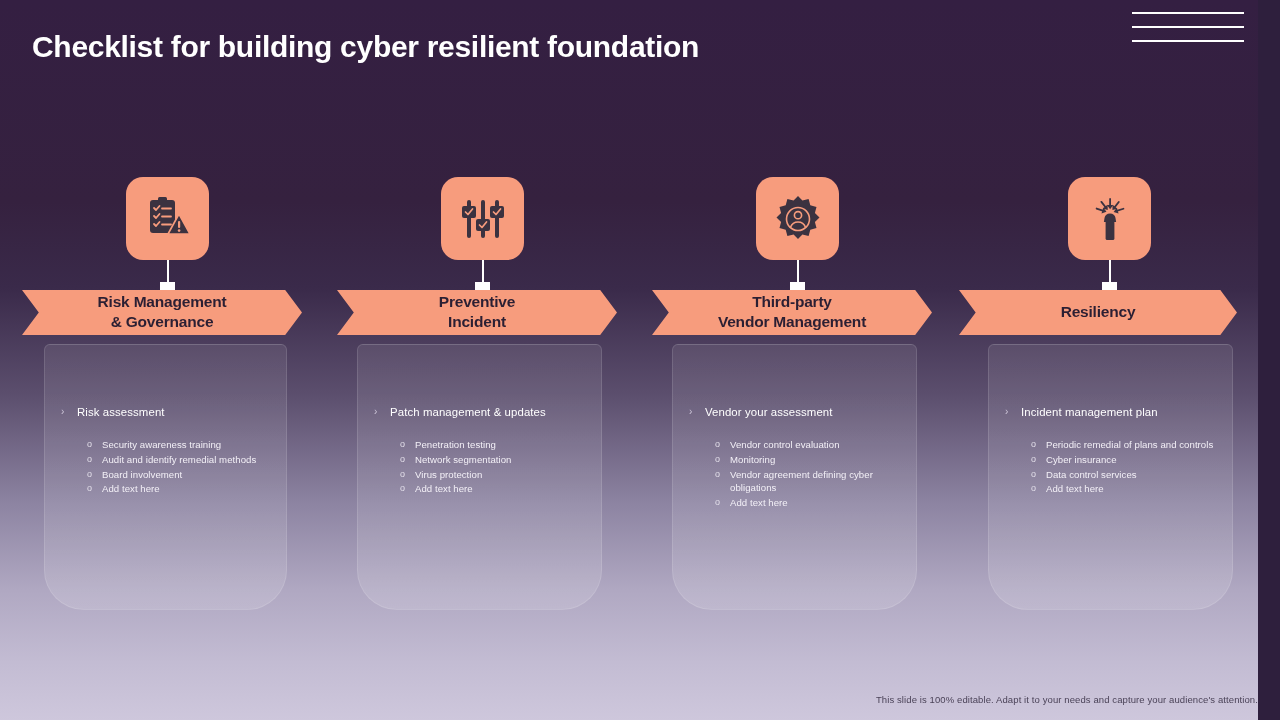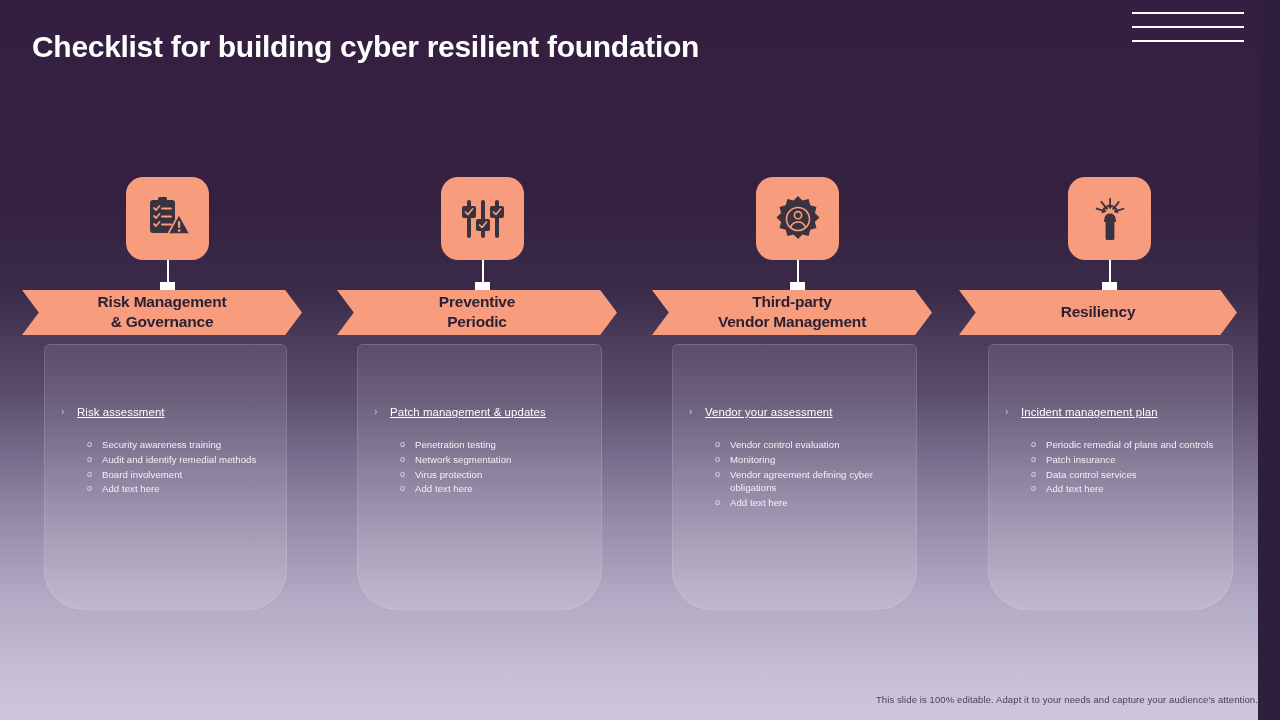"Periodic" span { text: Periodic -> Incident }
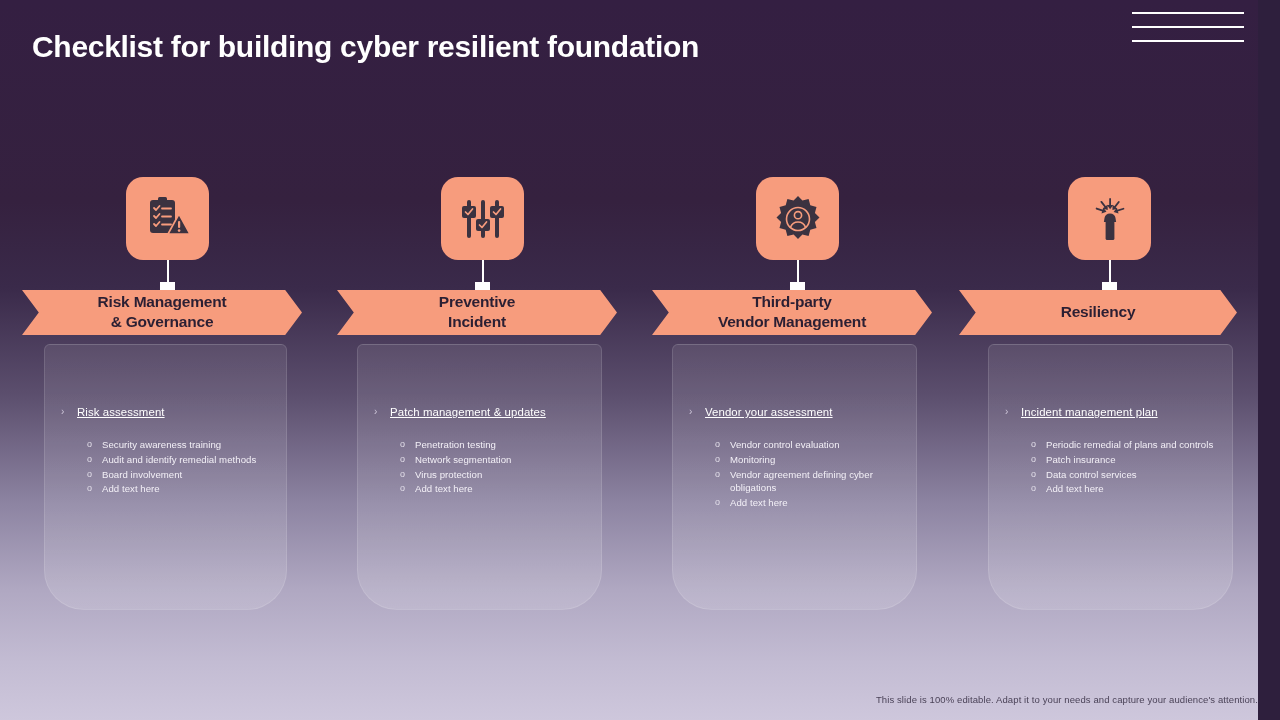"Risk assessment" .lead .lead-text { text-decoration: underline -> none }
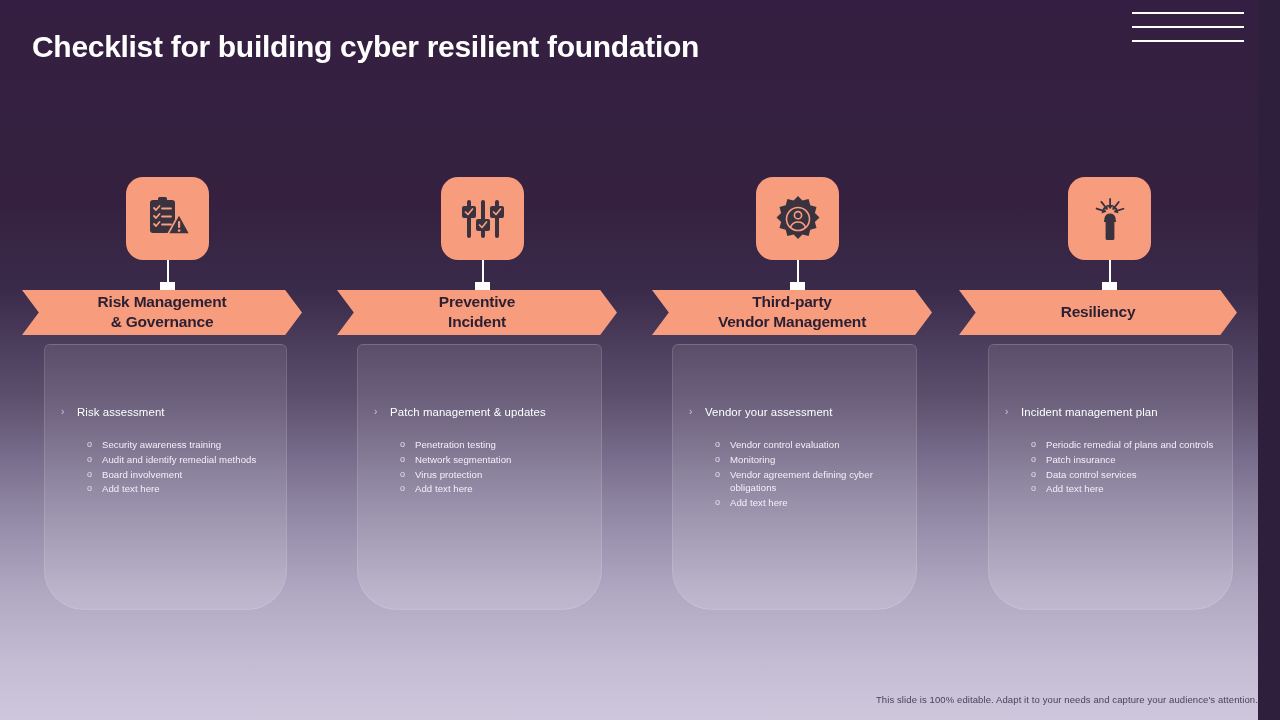"Patch insurance" span.txt { text: Patch -> Cyber }
